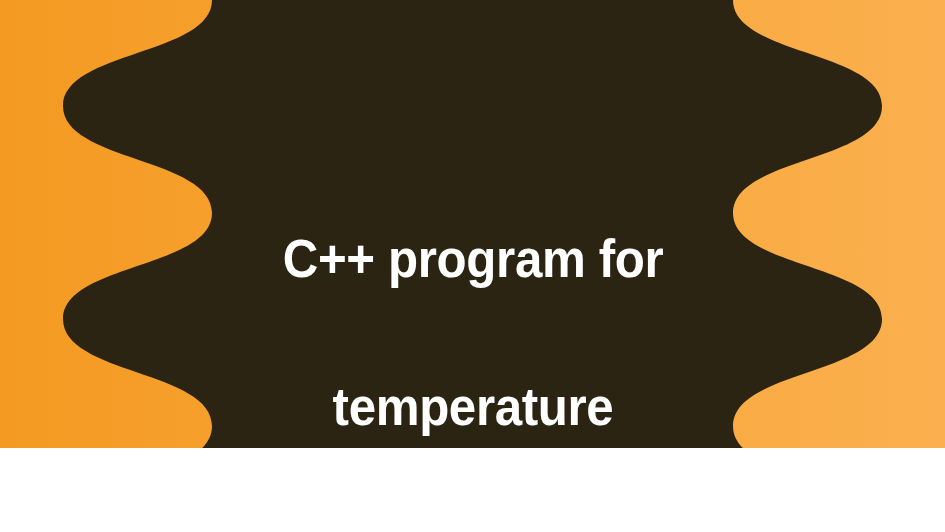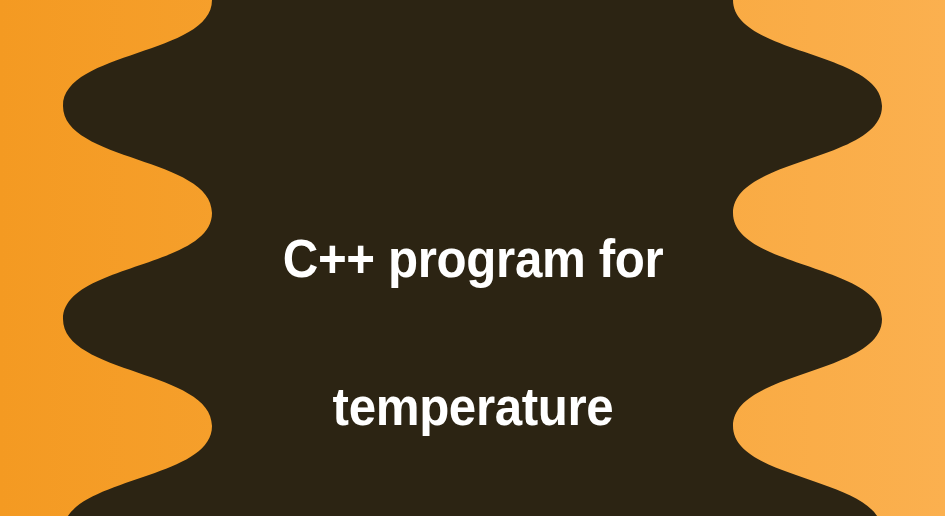"C++ program for" #banner { height: 516px -> 448px }
